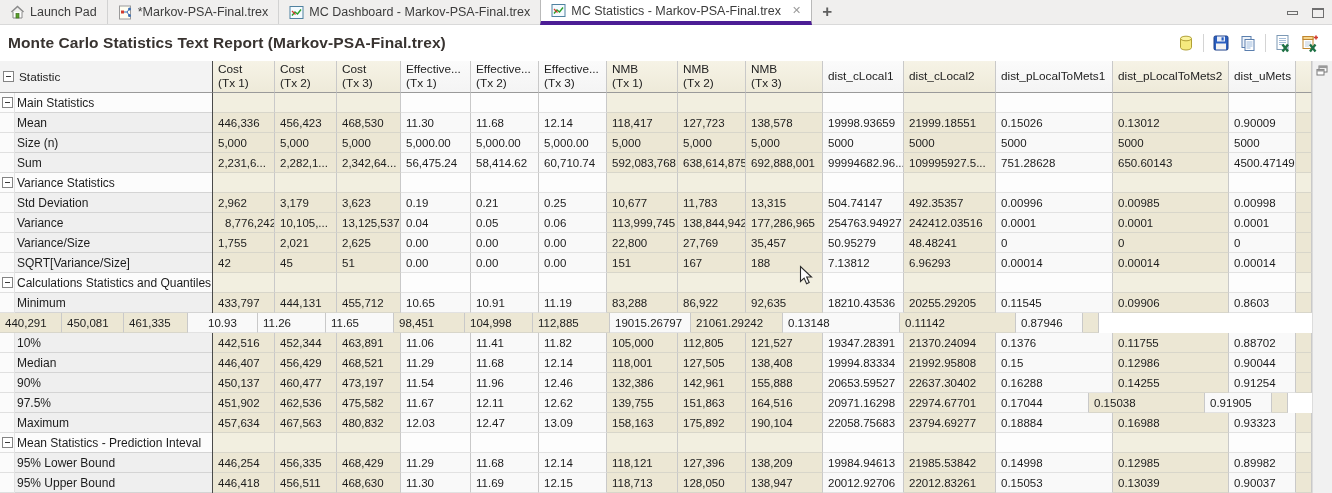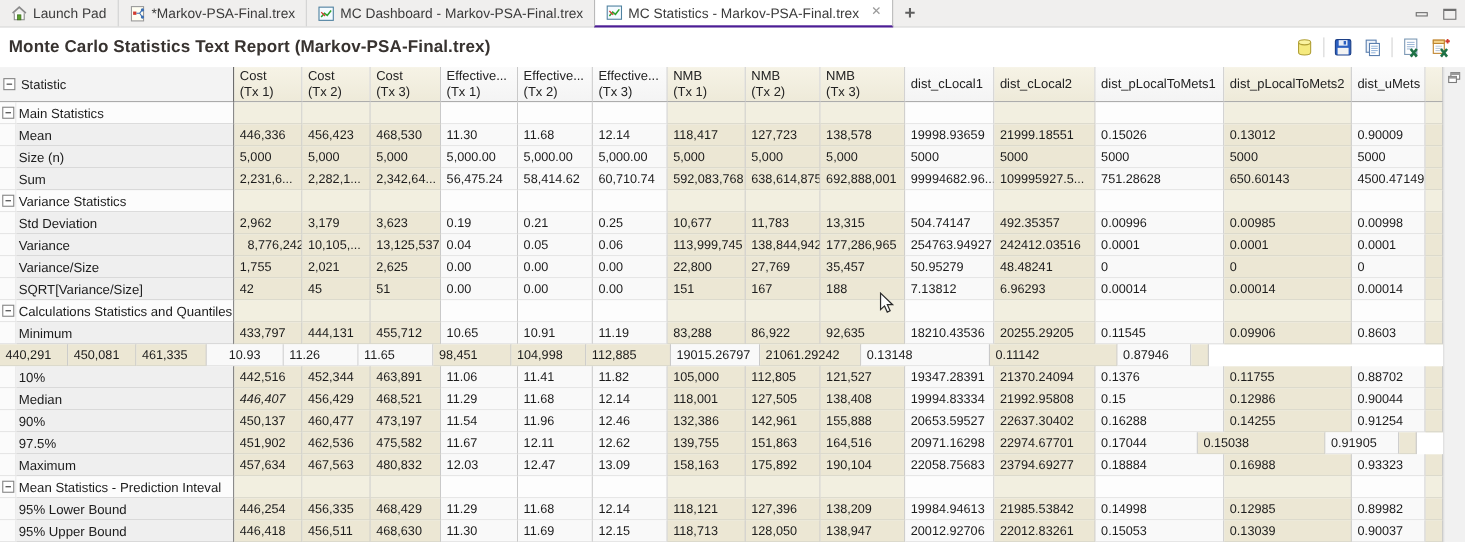"MC Statistics - Markov-PSA-Final.trex" .tab.active { border-bottom: 2px solid #4c1d95 -> 4px solid #4c1d95 }
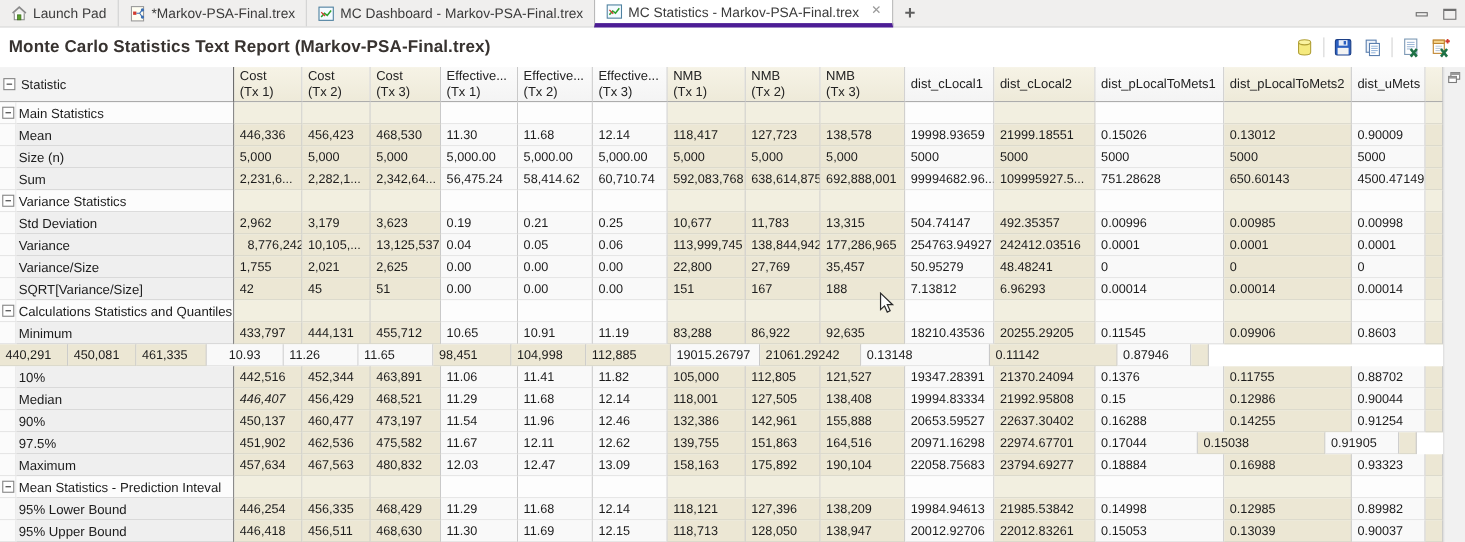"446,407" div.dcell { font-style: italic -> none }
